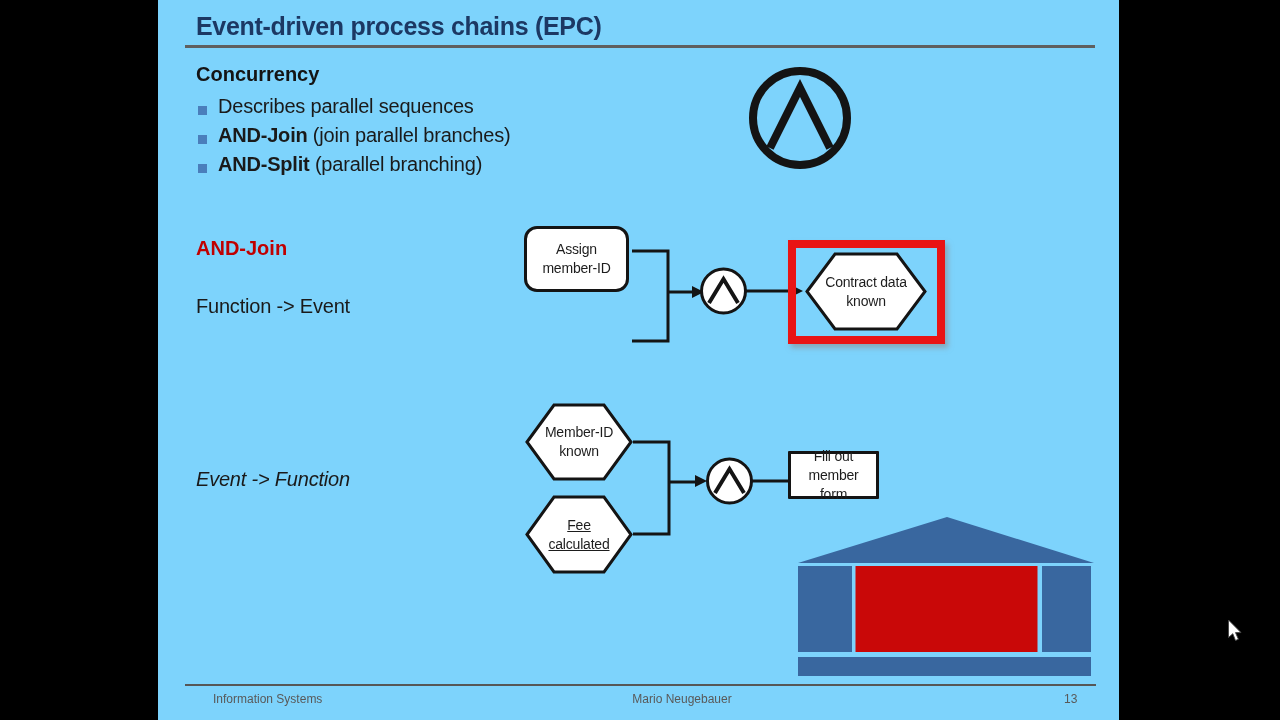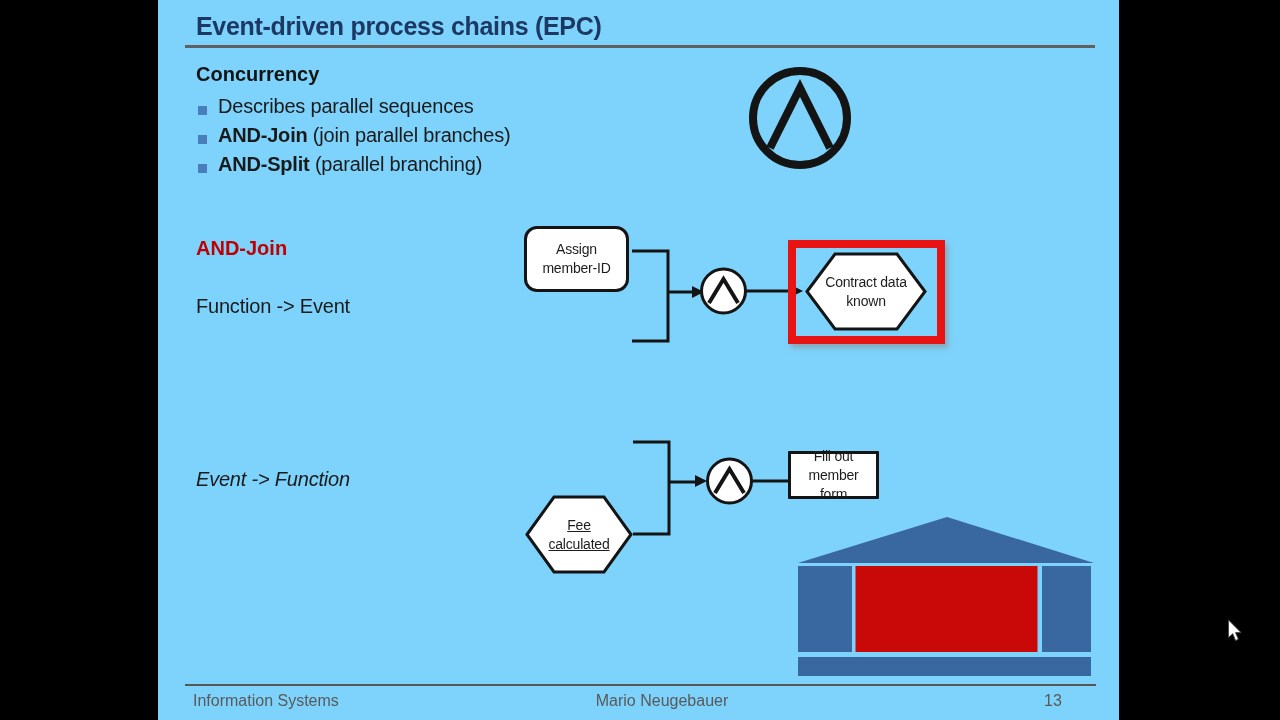"Member-ID known" div.abs { html: none -> <div> <svg> <polygon></polygon> </svg> <div>Member-ID known</div> </div> }
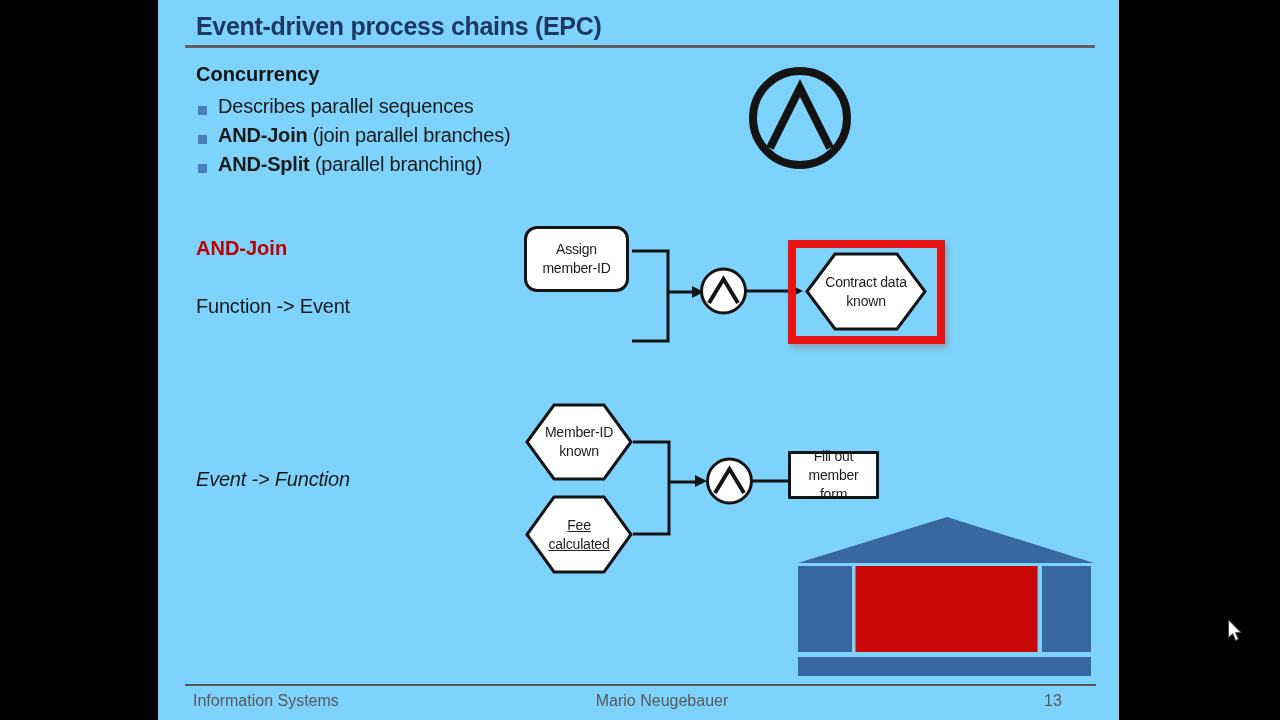"Information Systems" .footer-text { font-size: 16px -> 12px; margin-left: none -> 20px }
